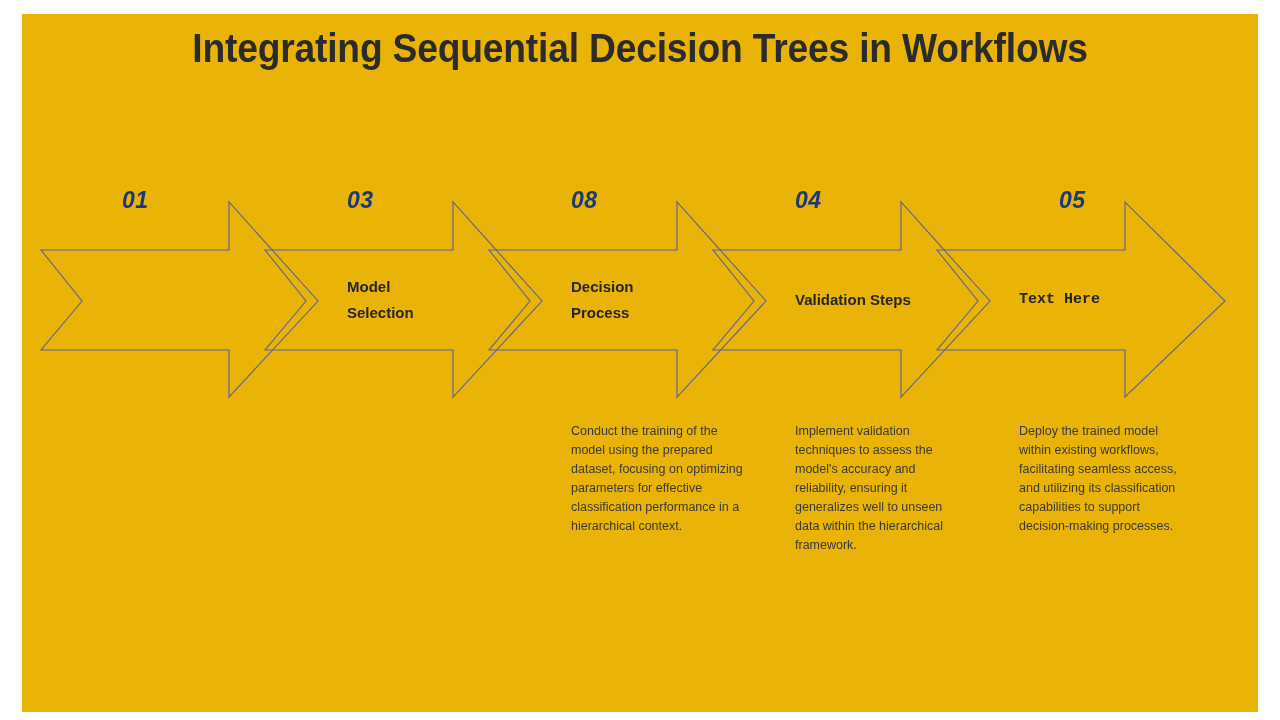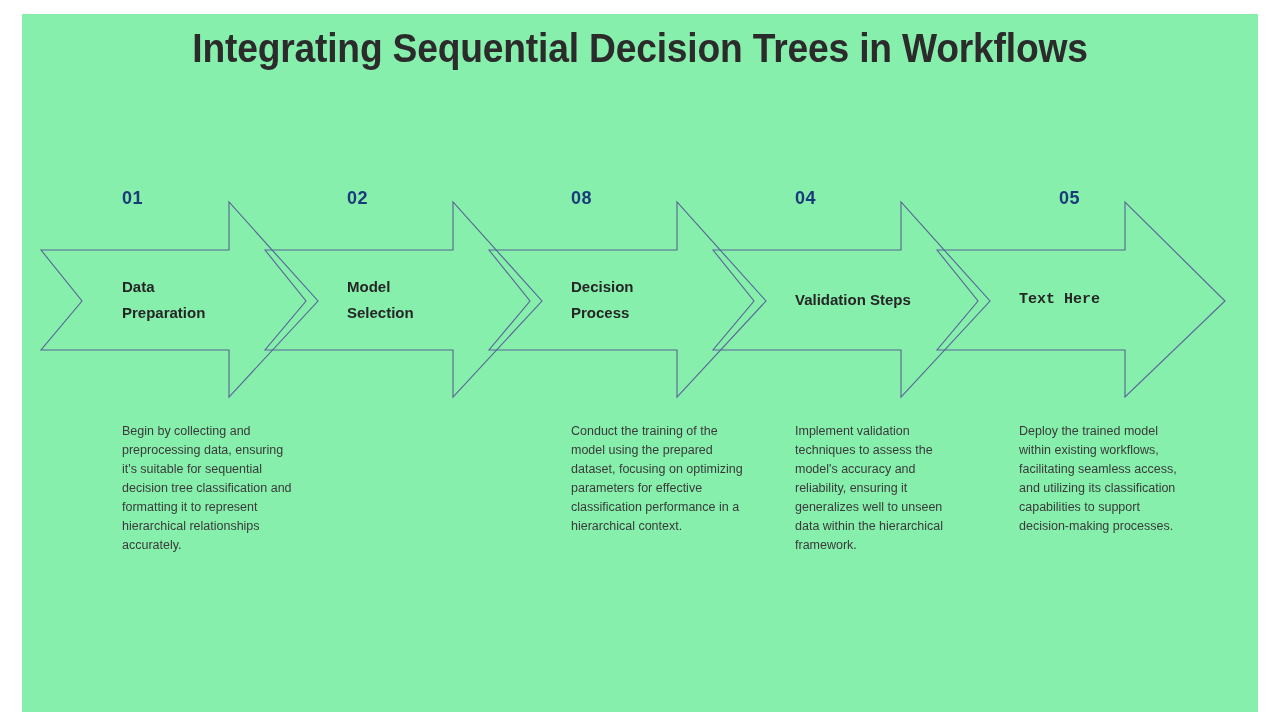"Integrating Sequential Decision Trees in" #slide { background: #86efac -> #eab308 }
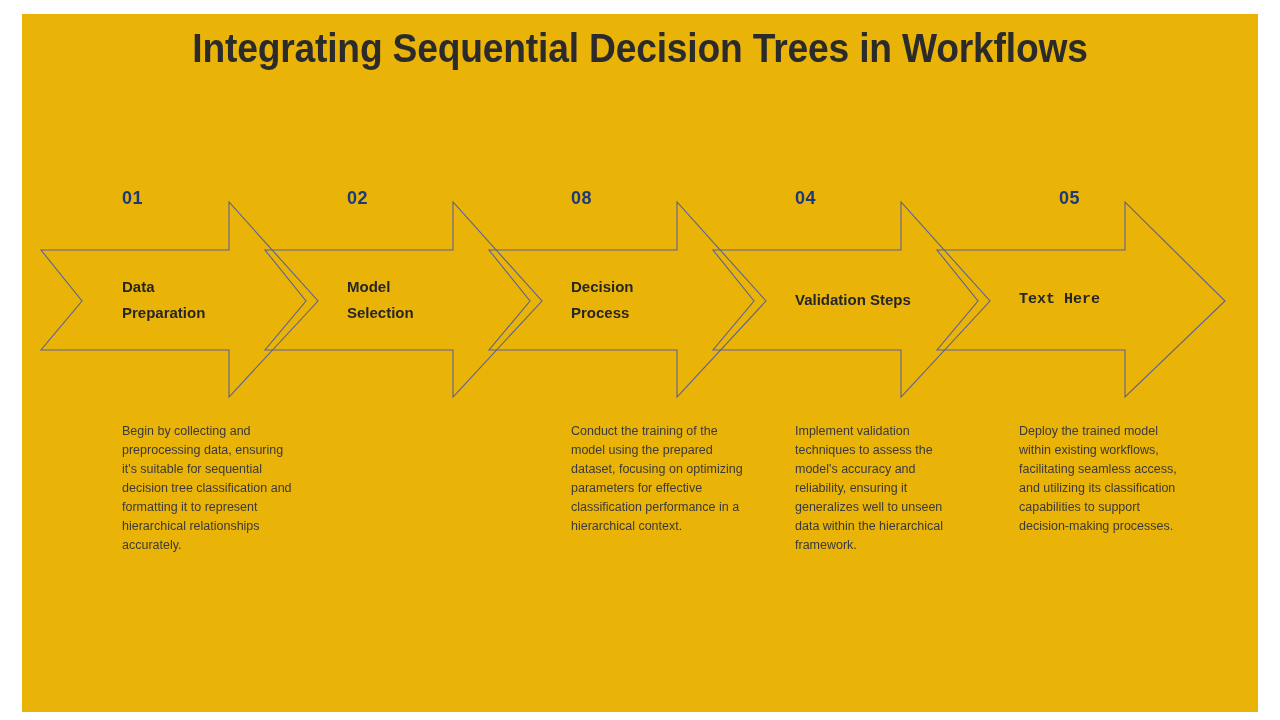"01" .step-number { font-size: 18px -> 23px; font-style: none -> italic }
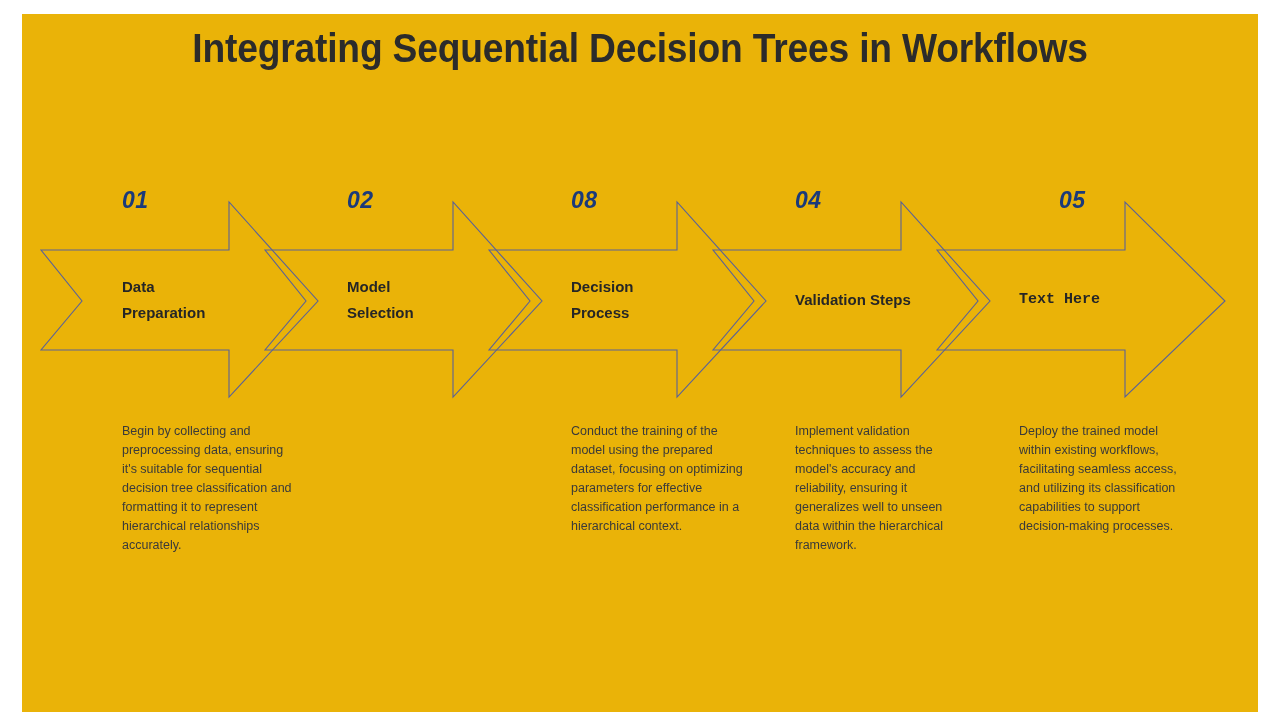"02" div.step-number { text: 02 -> 03 }
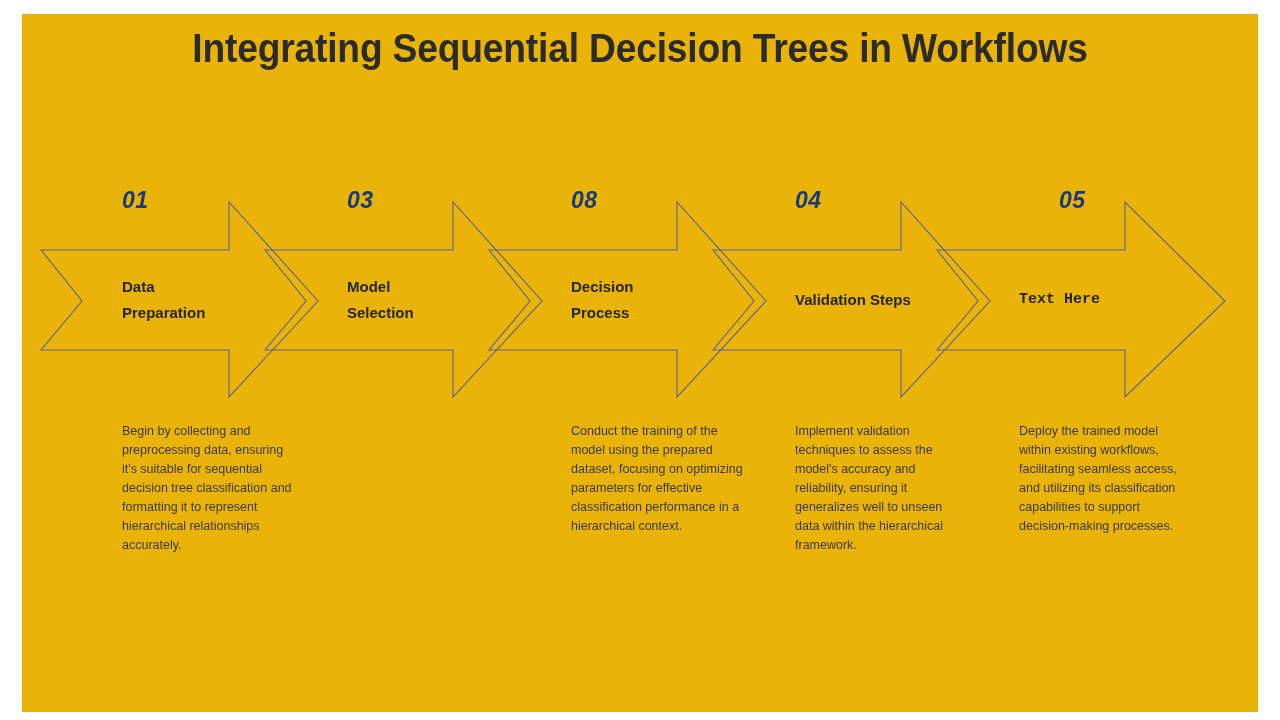"Data" div.step-heading { html: <div>Data Preparation</div> -> none }
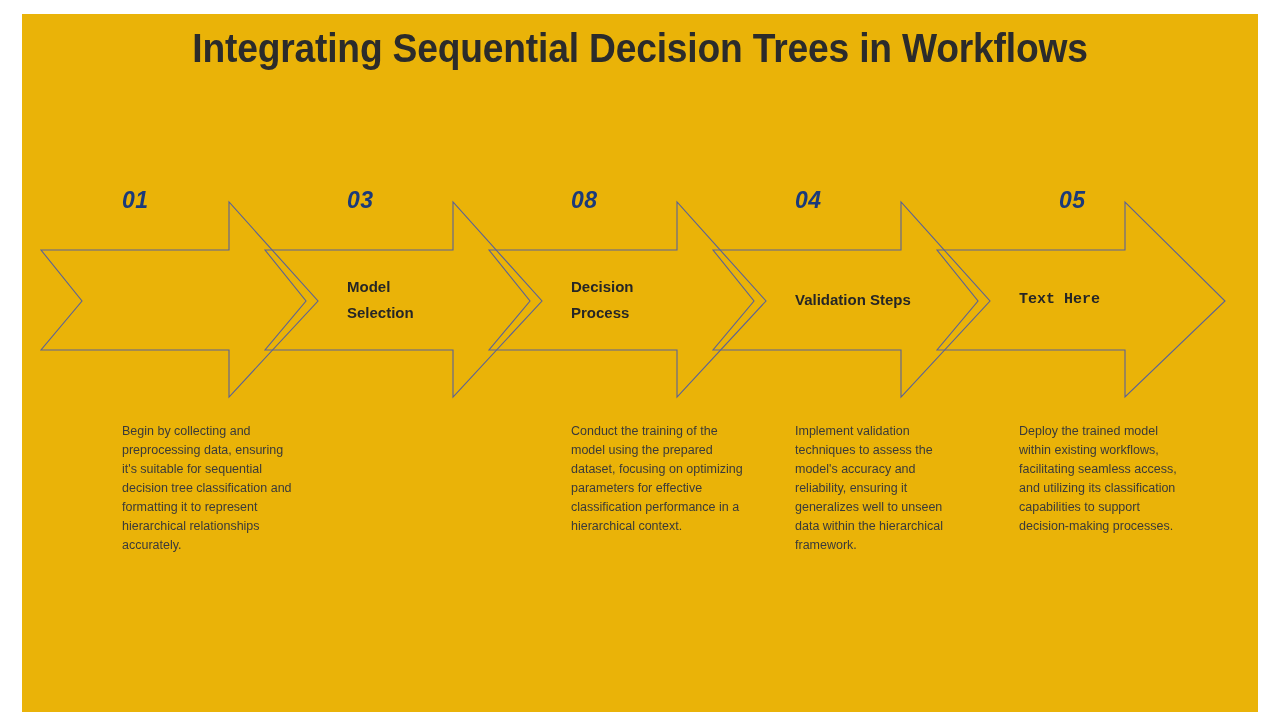"Begin by collecting and preprocessing" div.step-desc { html: <div>Begin by collecting and preprocessing data, ensuring it's suitable for sequential decision tree classification and formatting it to represent hierarchical relationships accurately.</div> -> none }
